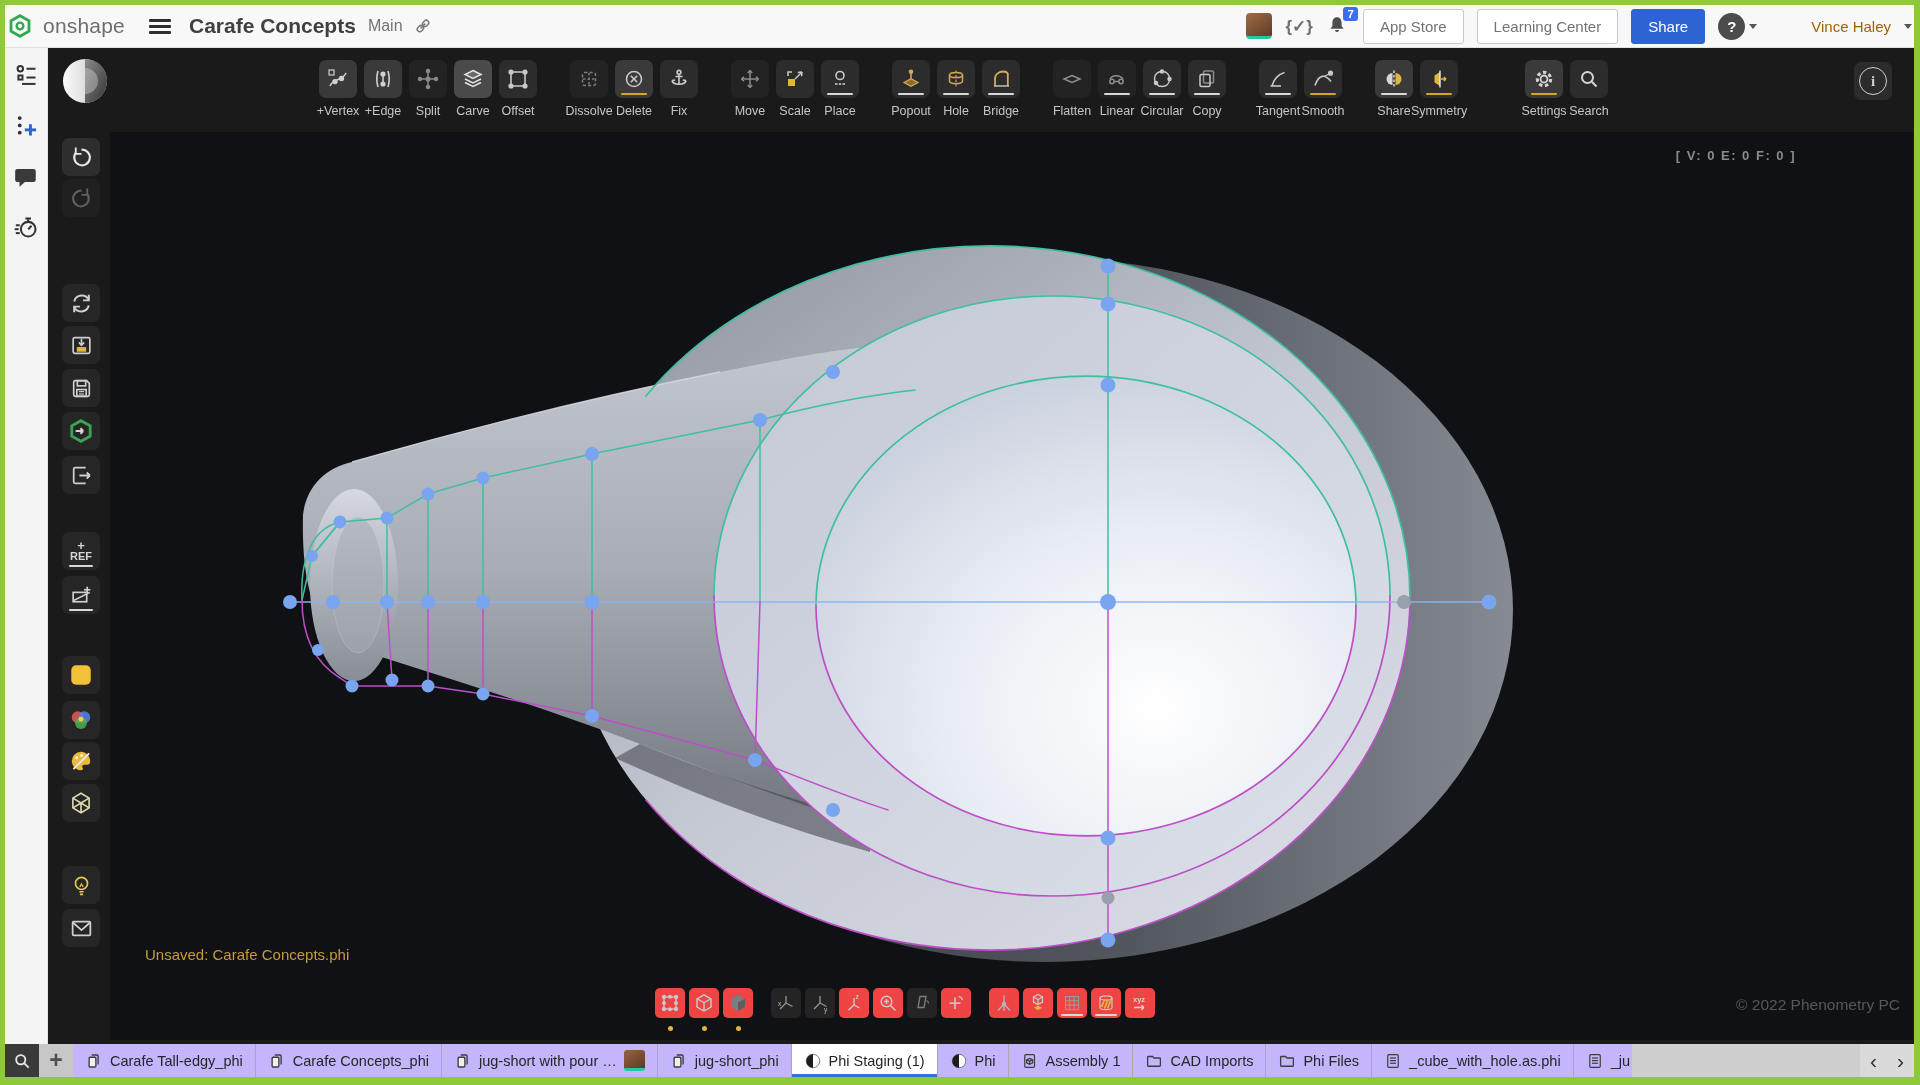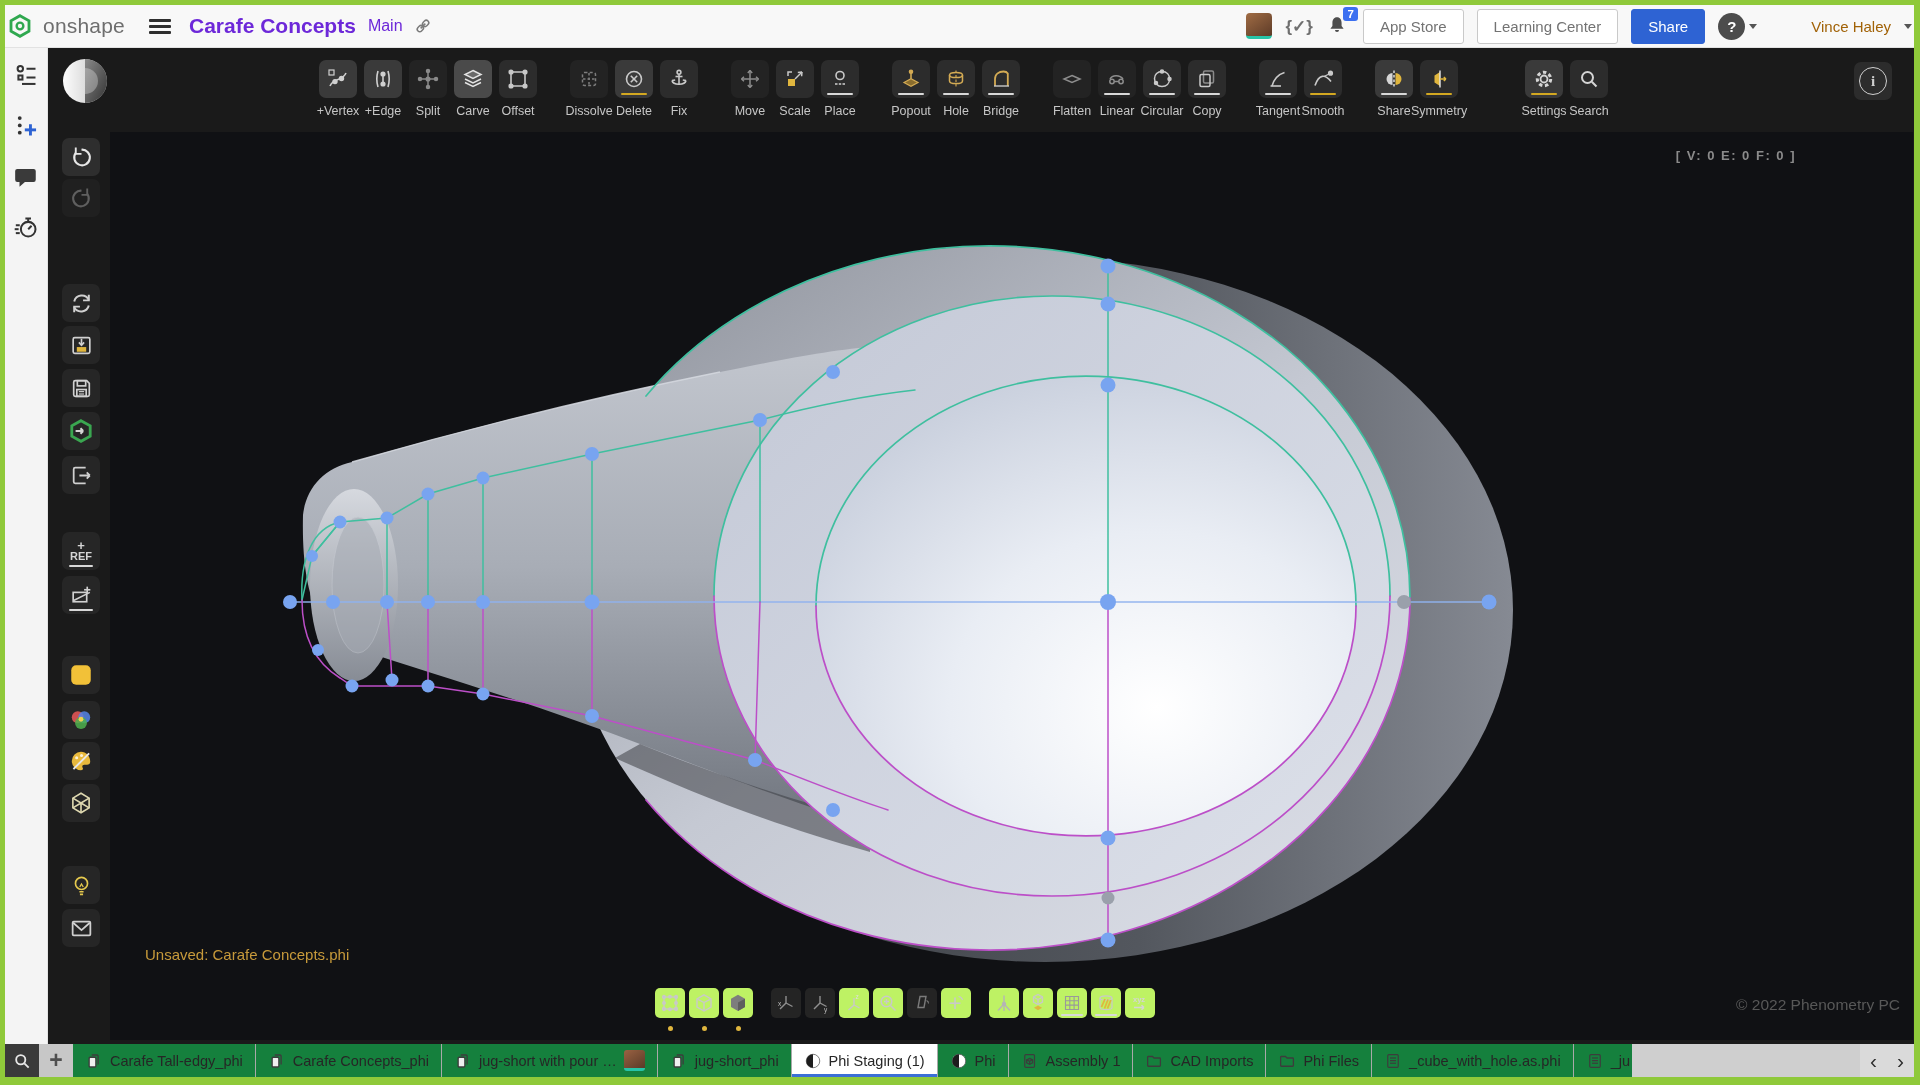"Carafe Concepts" .title { color: #6d28d9 -> #404040 }
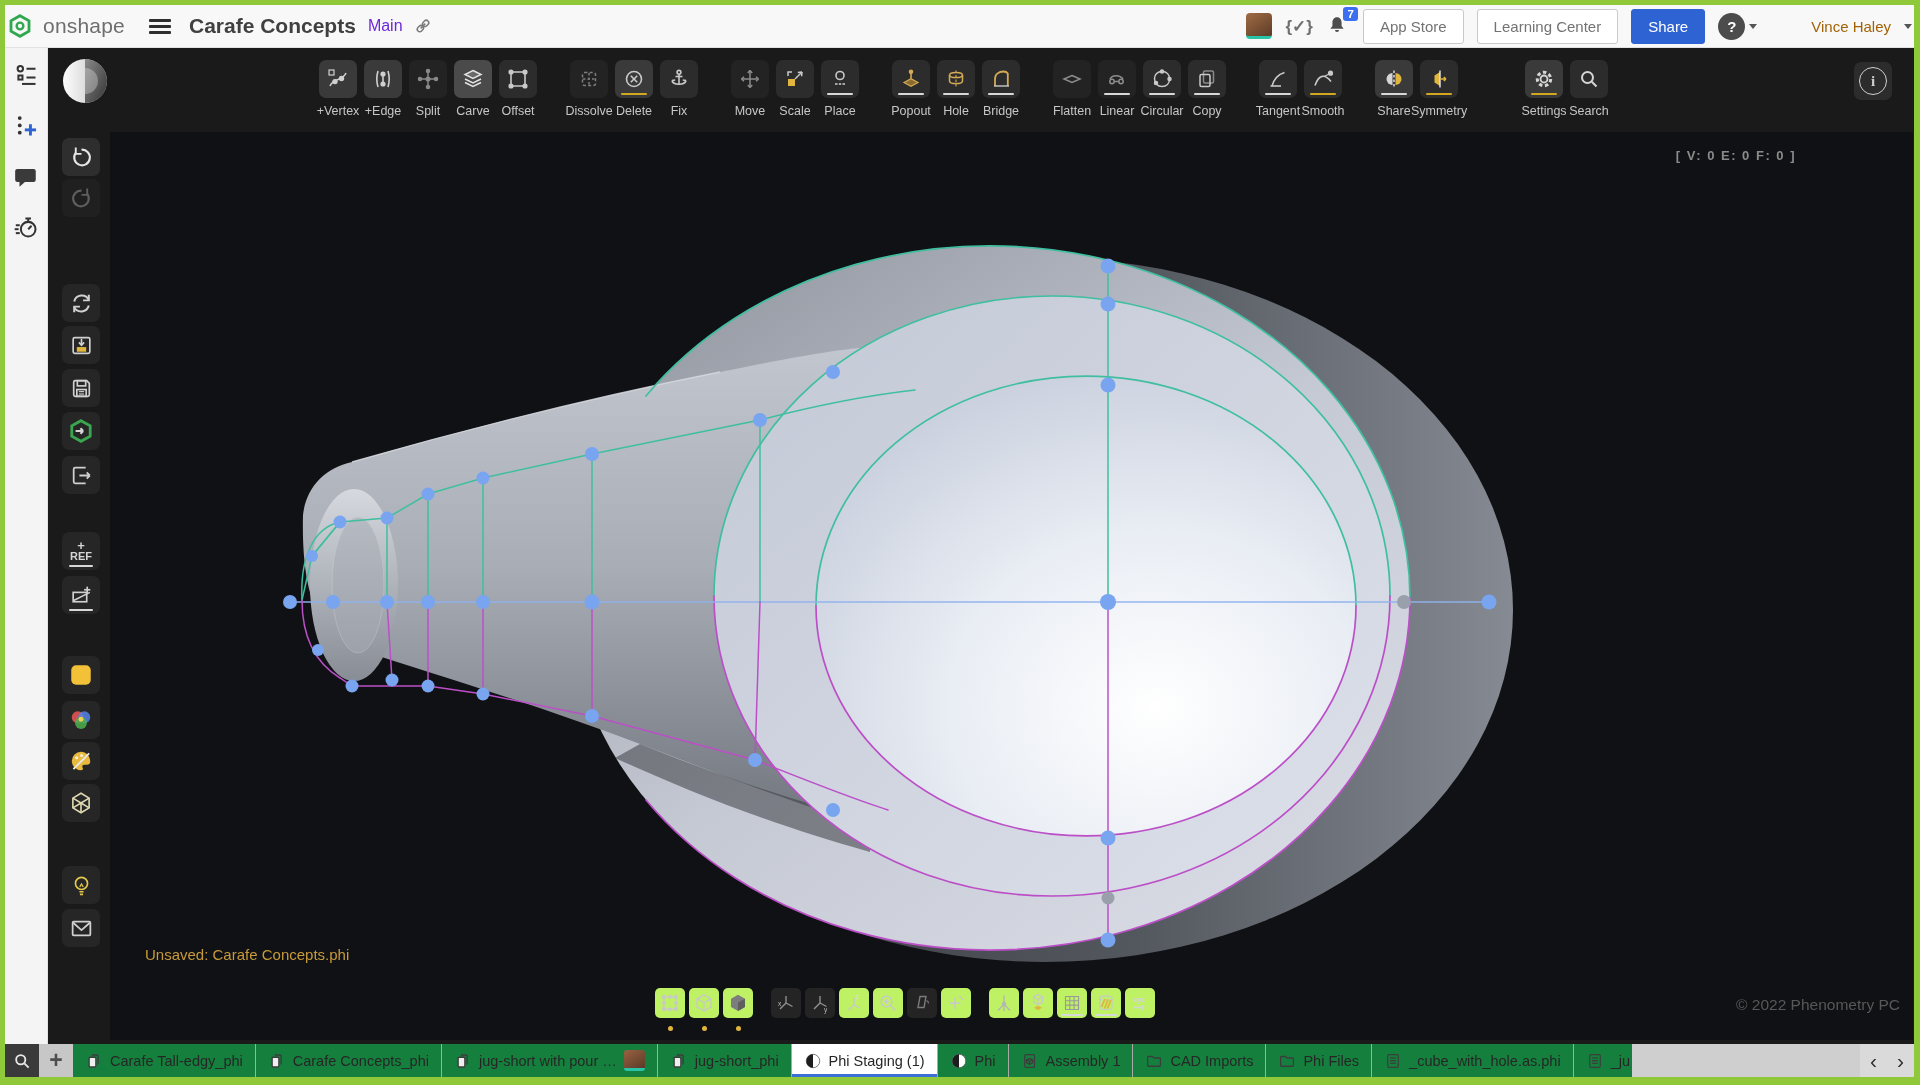"Main" .ws { color: #6d28d9 -> #737373 }
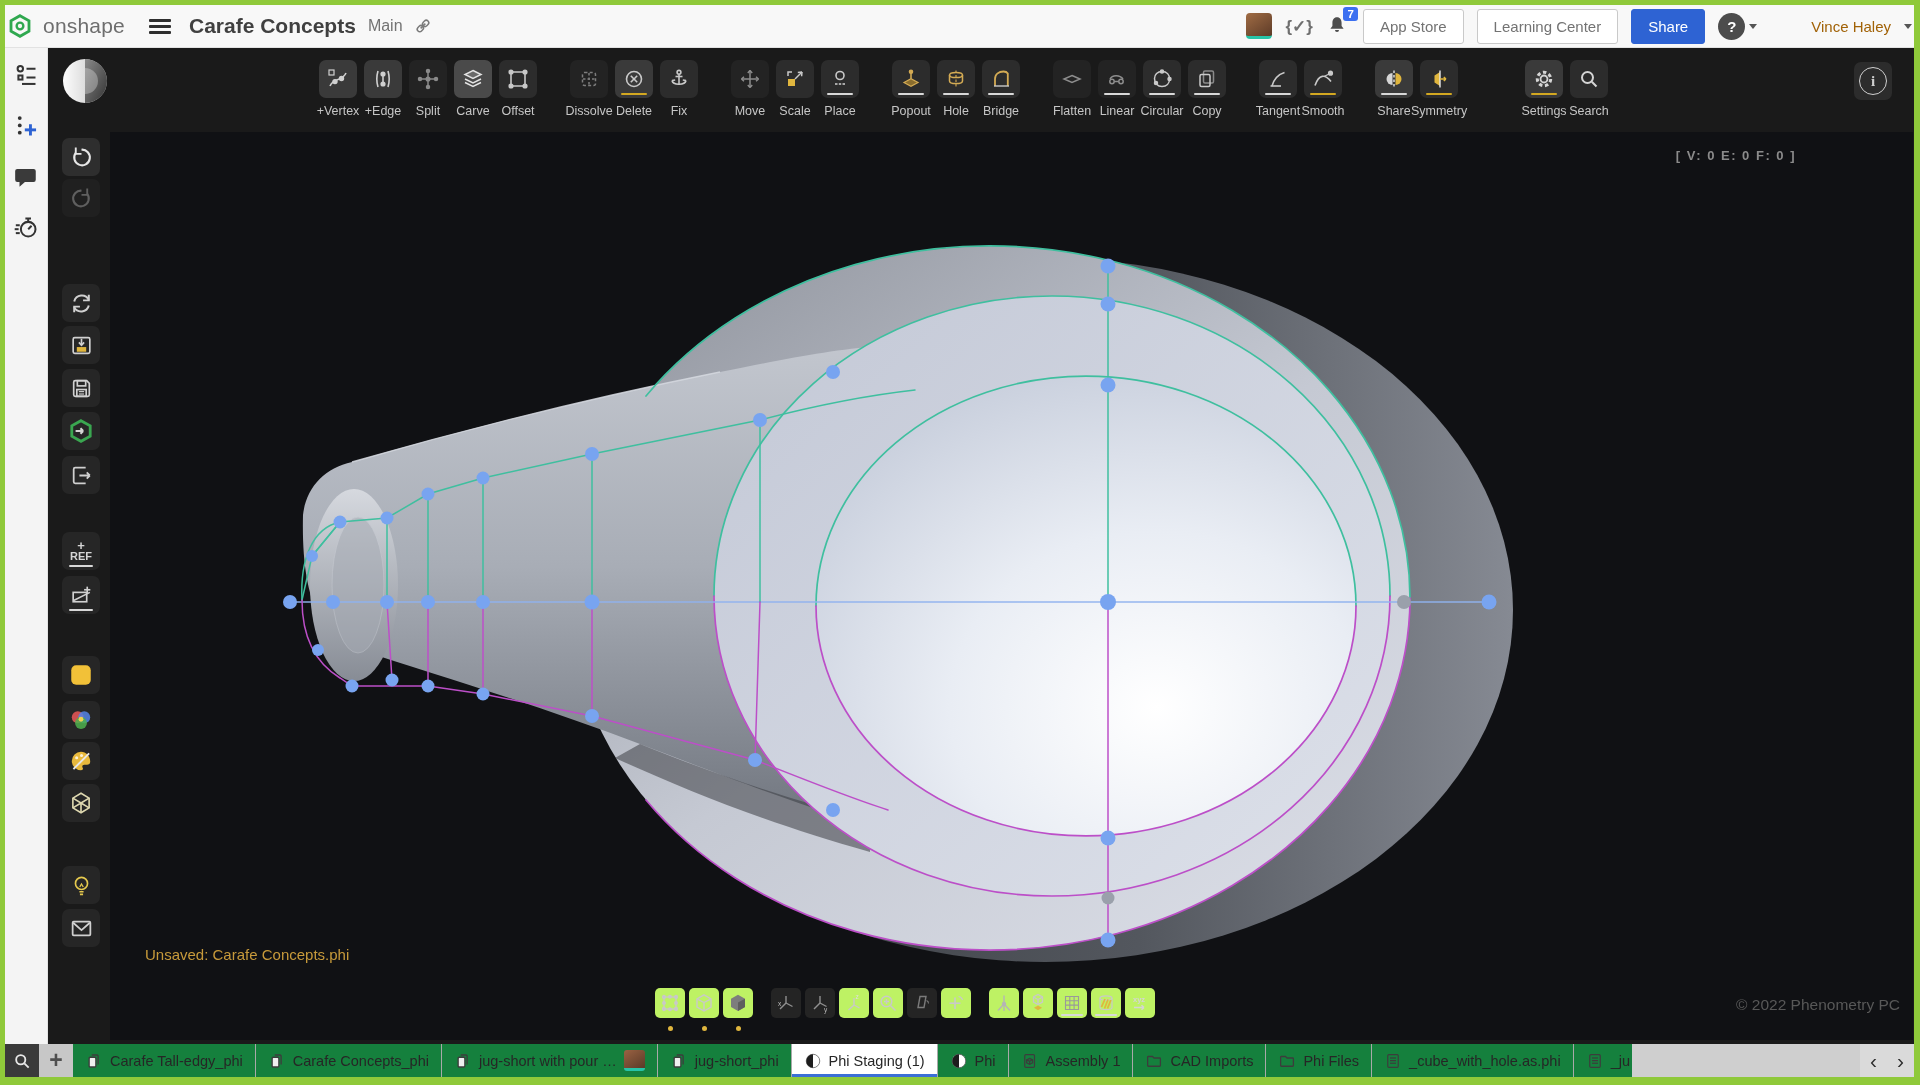"xyz" .bbtn { background: #bef264 -> #ef4444 }
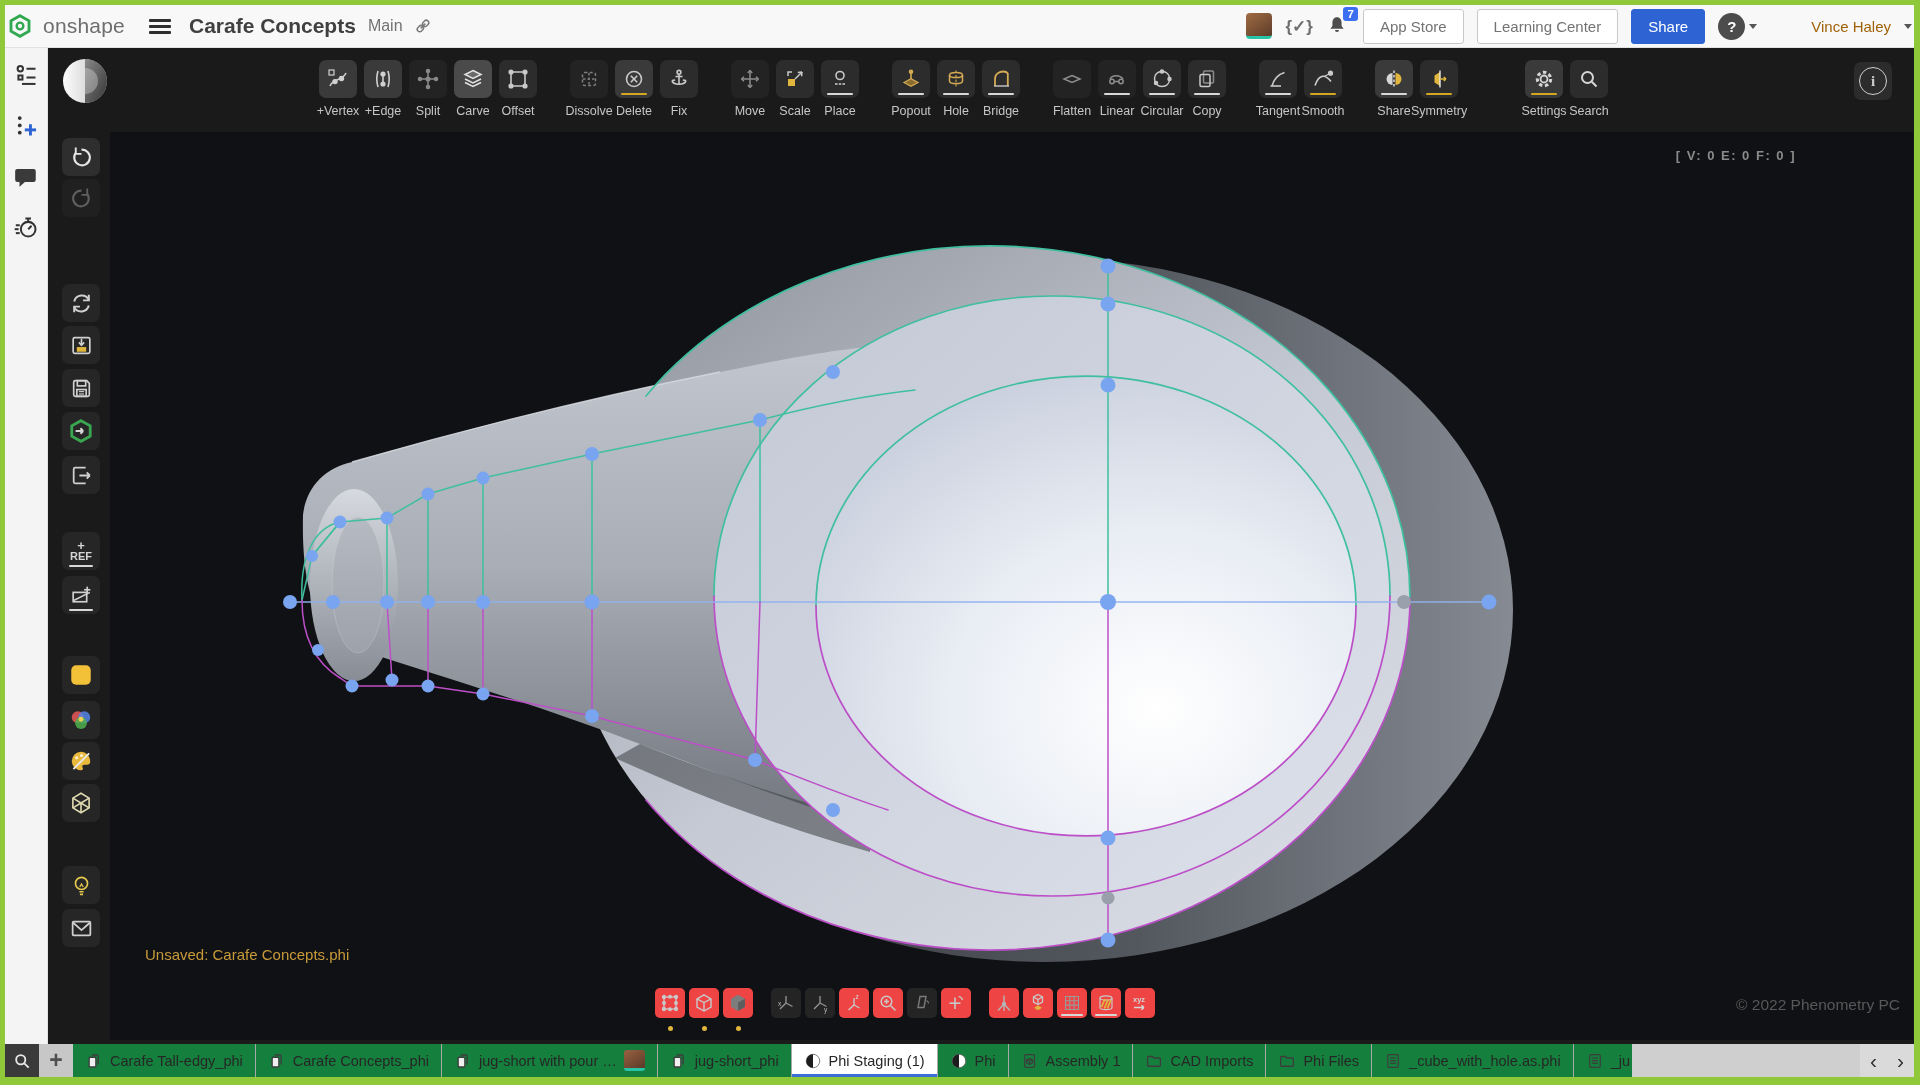"Carafe Tall-edgy_phi" .tab { background: #15803d -> #c4b5fd }
